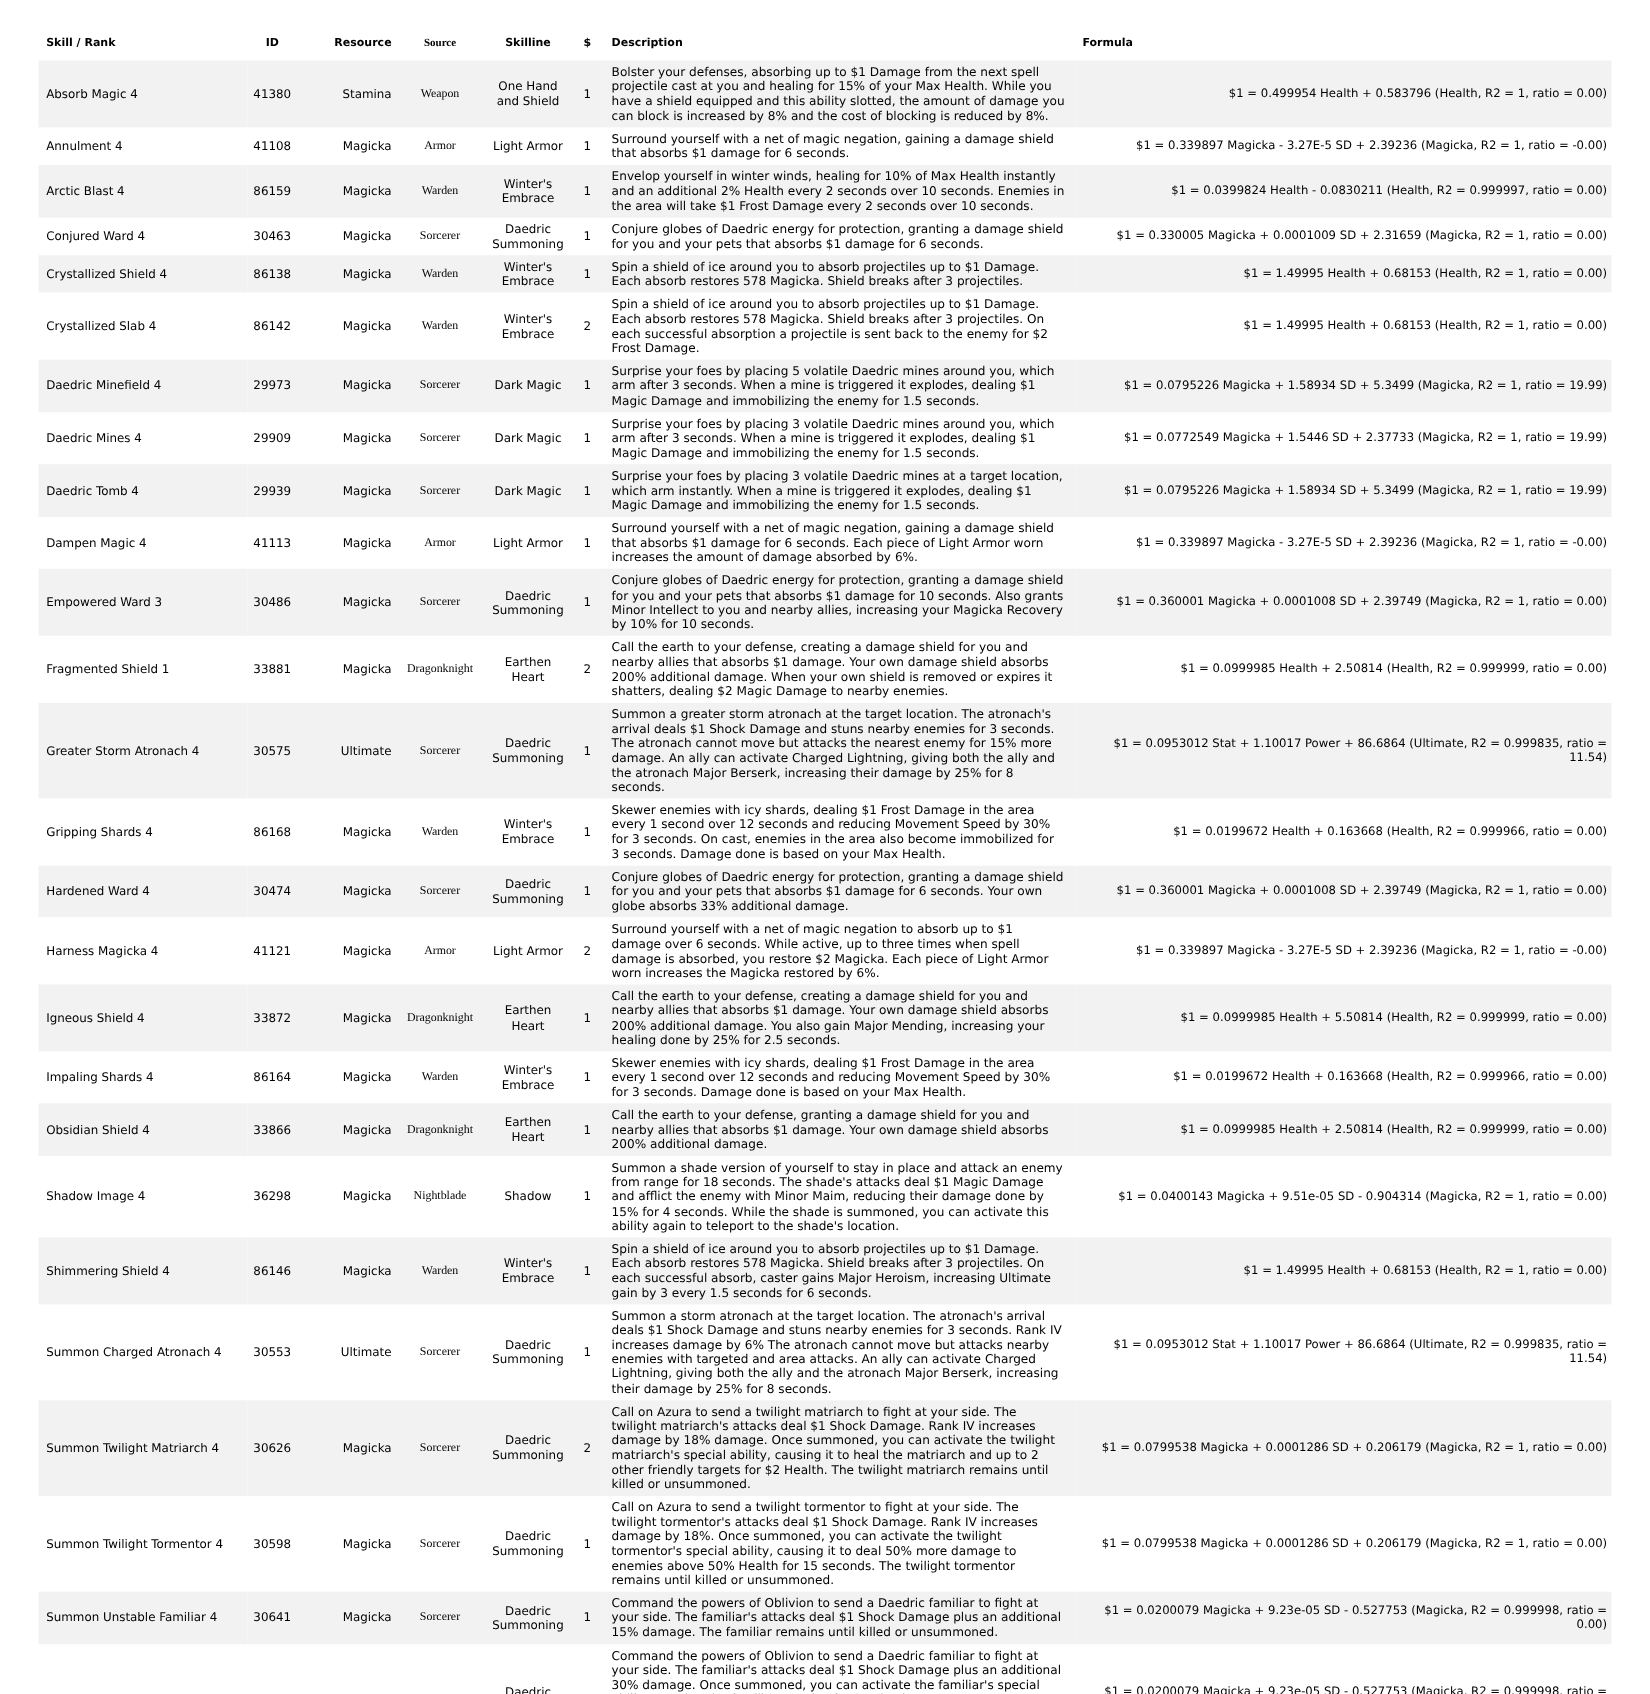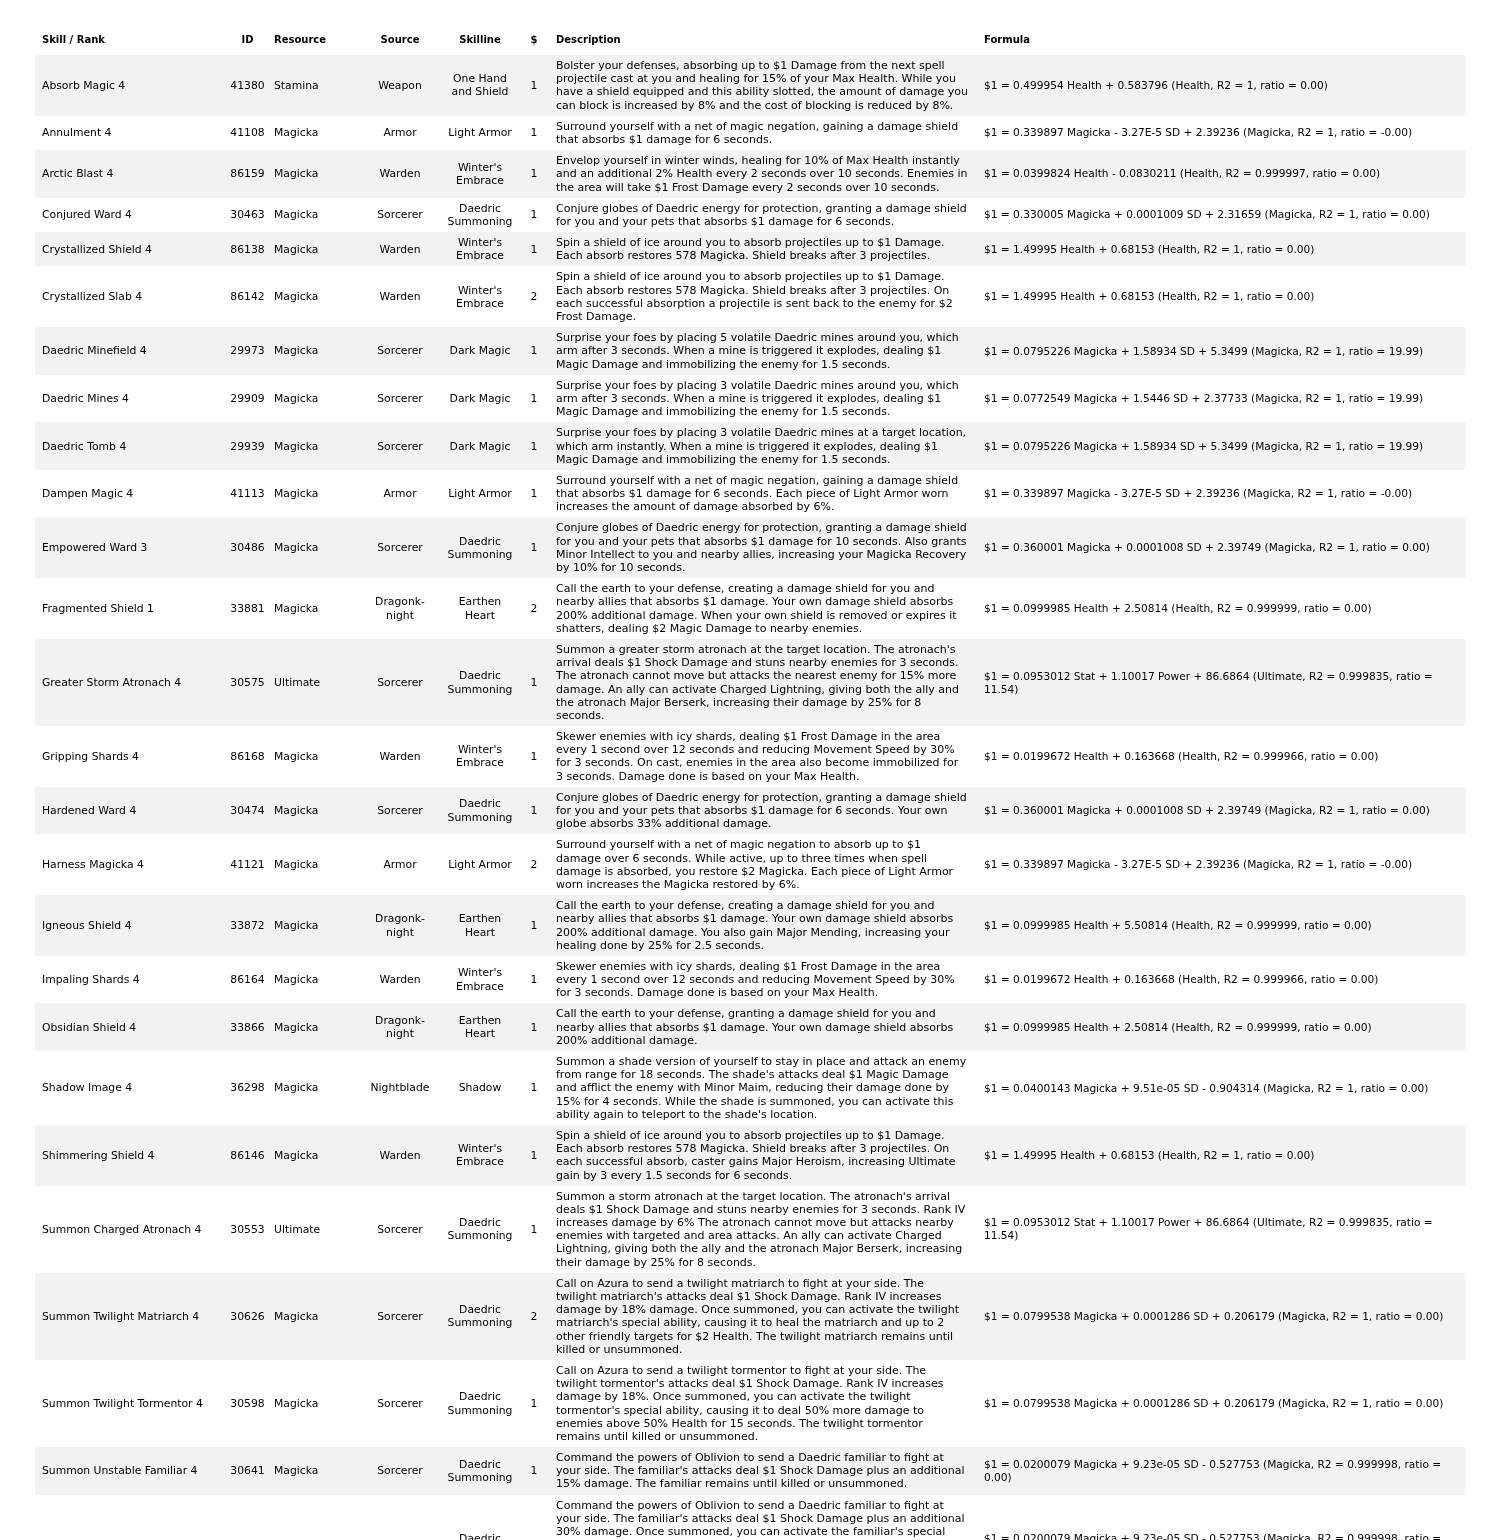"Resource" .col-resource { text-align: left -> right }
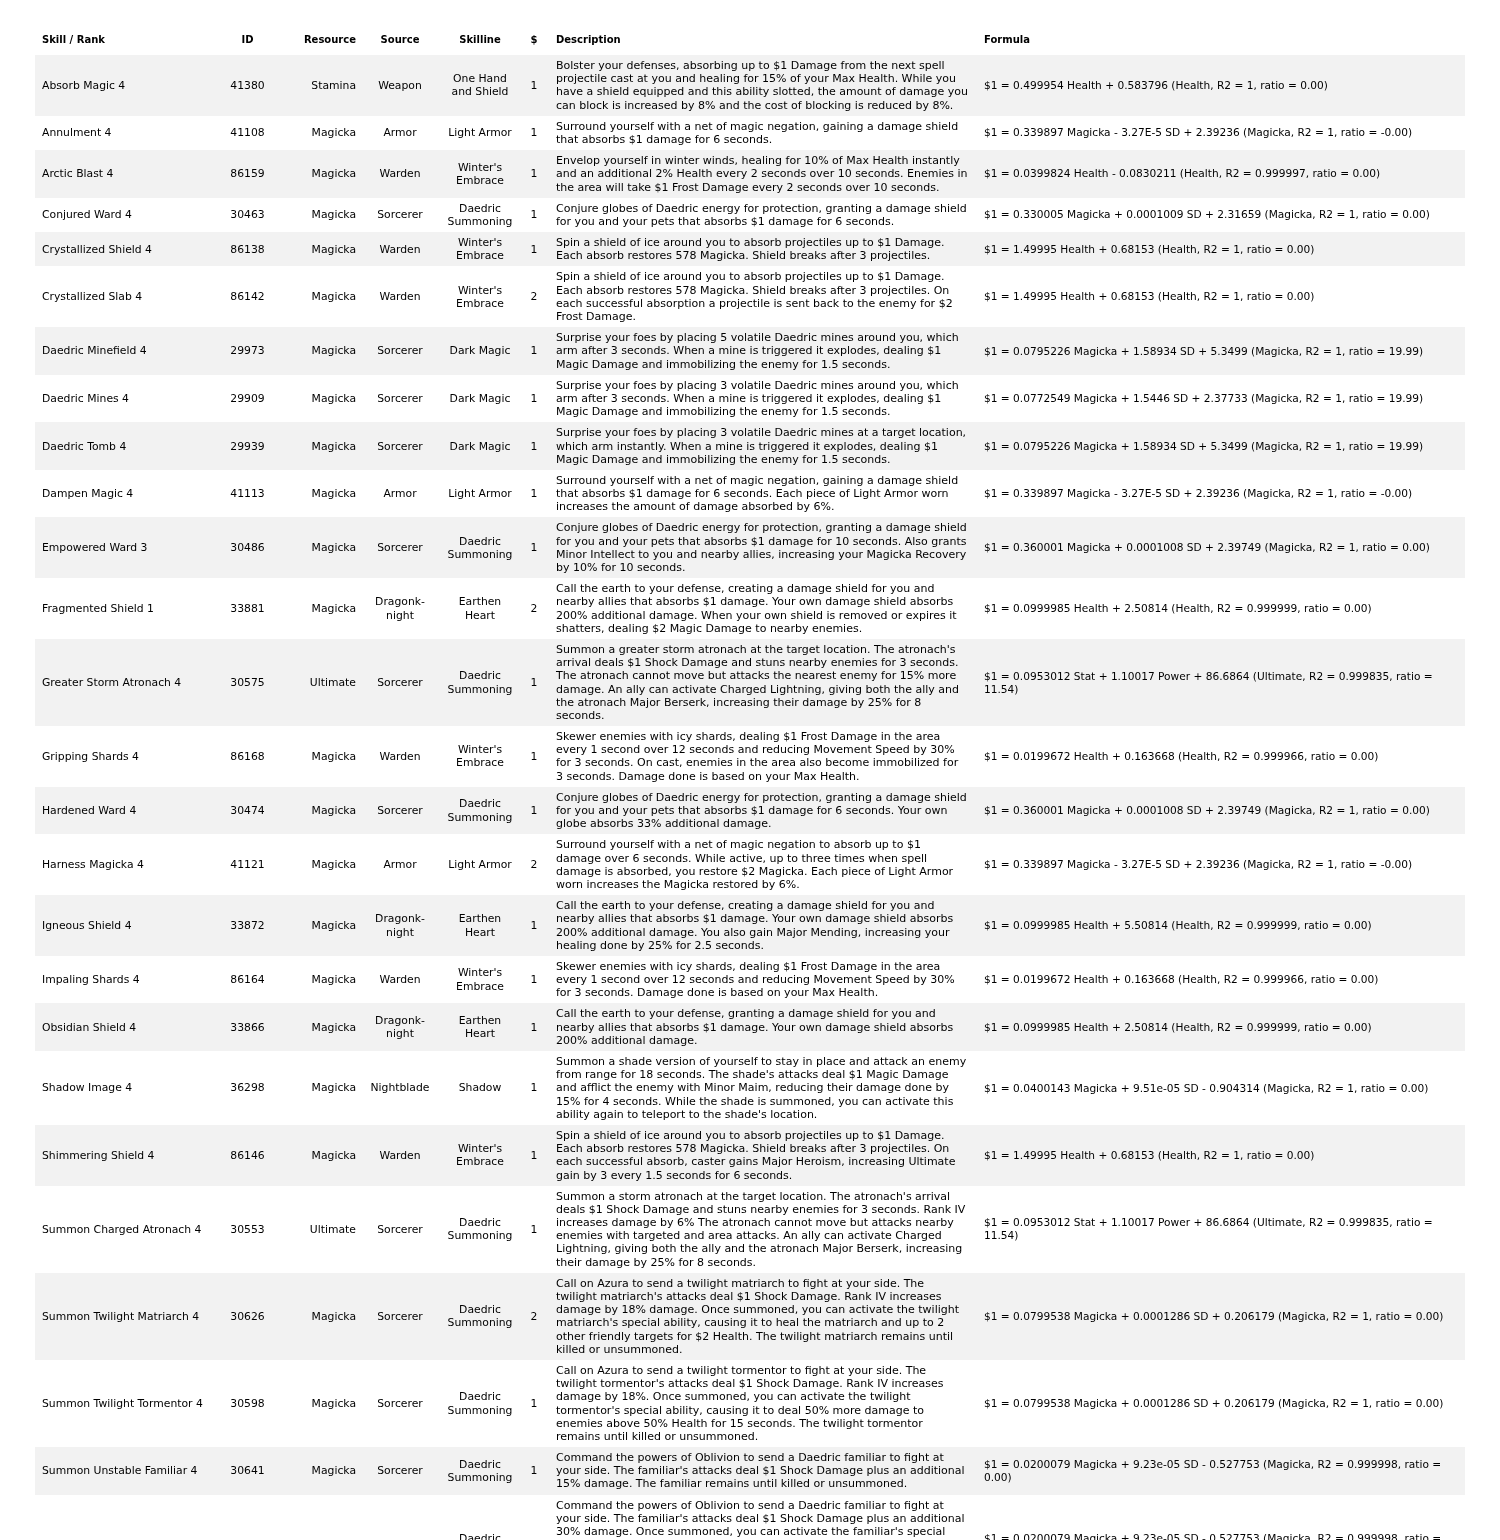"Source" .col-source { font-family: none -> Liberation Serif, serif }
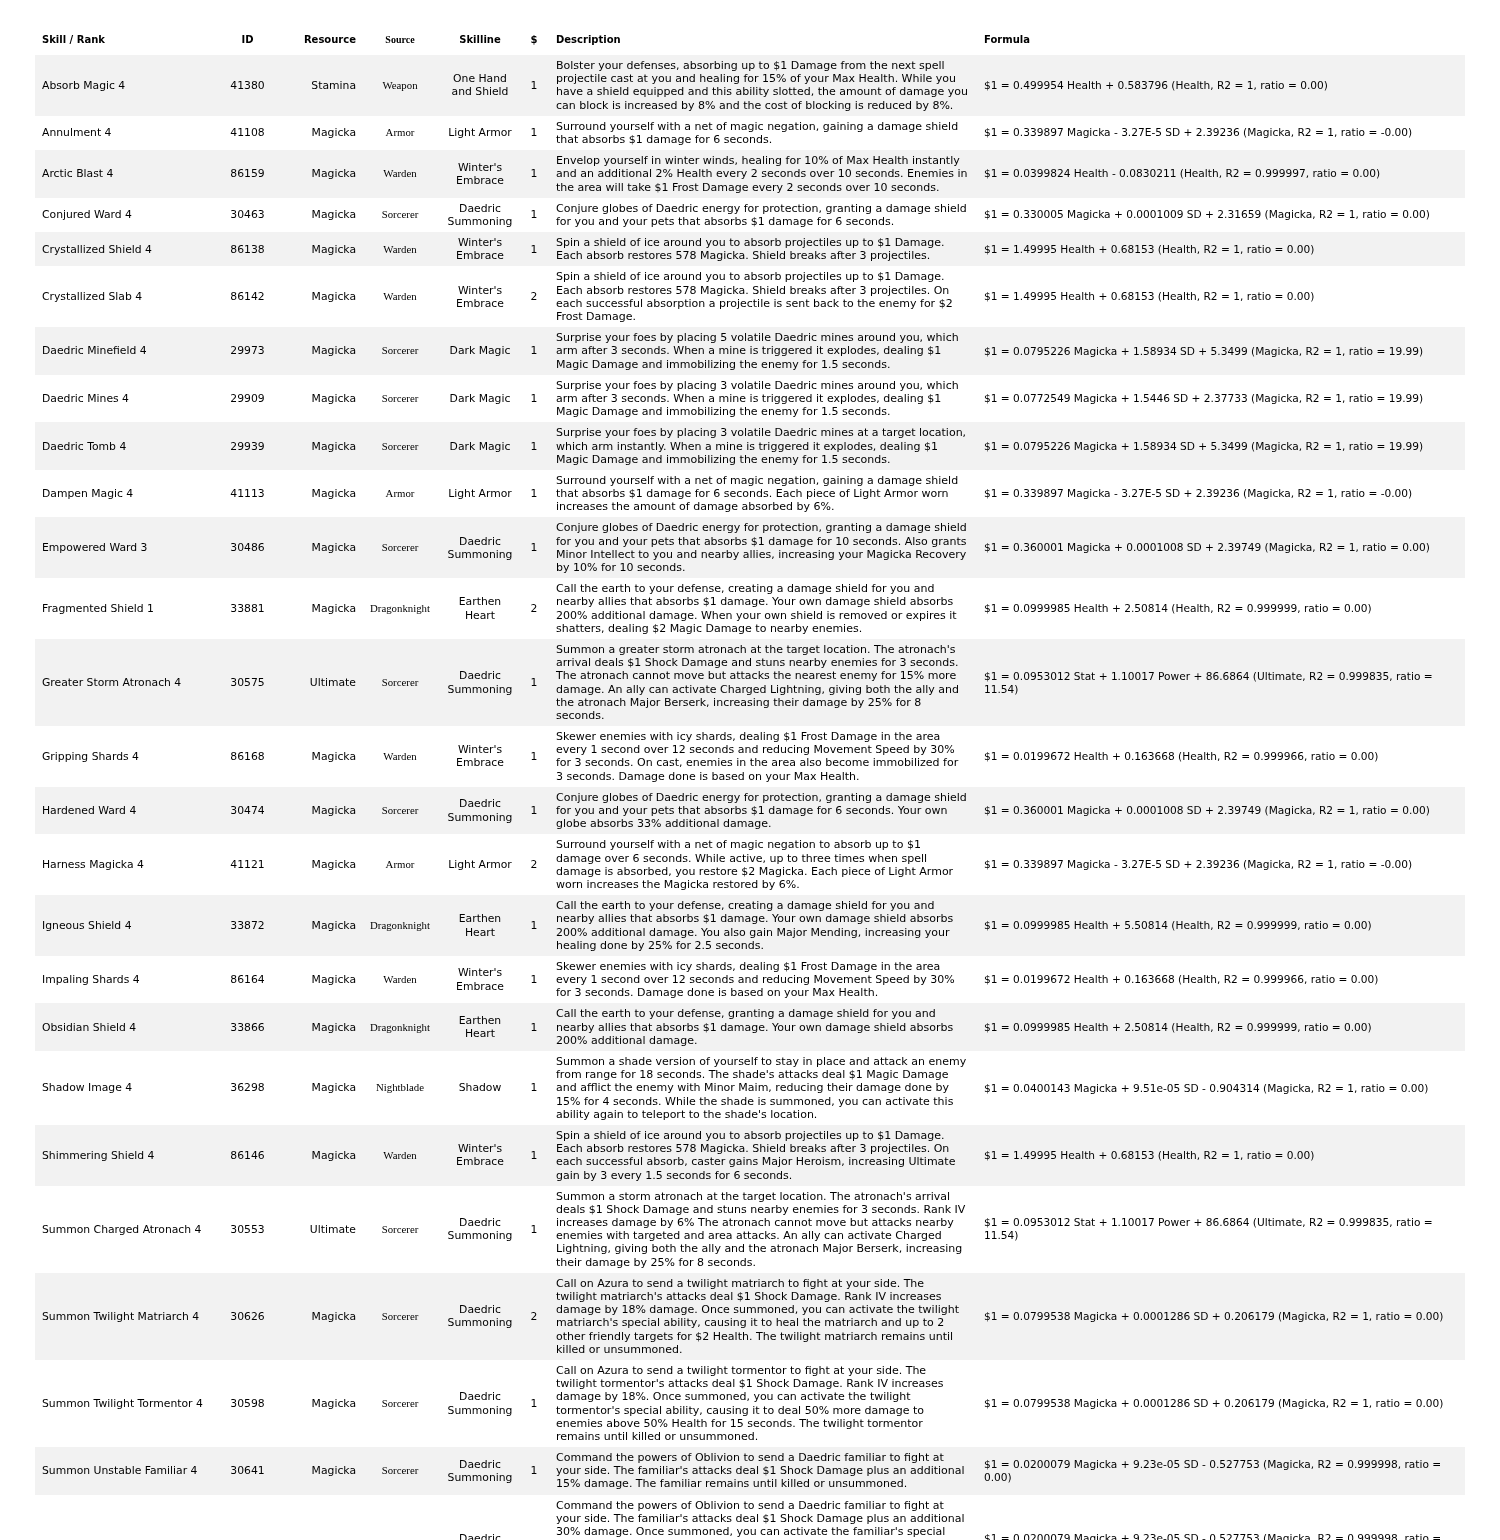"$1 = 0.499954 Health +" .col-formula { text-align: left -> right }
